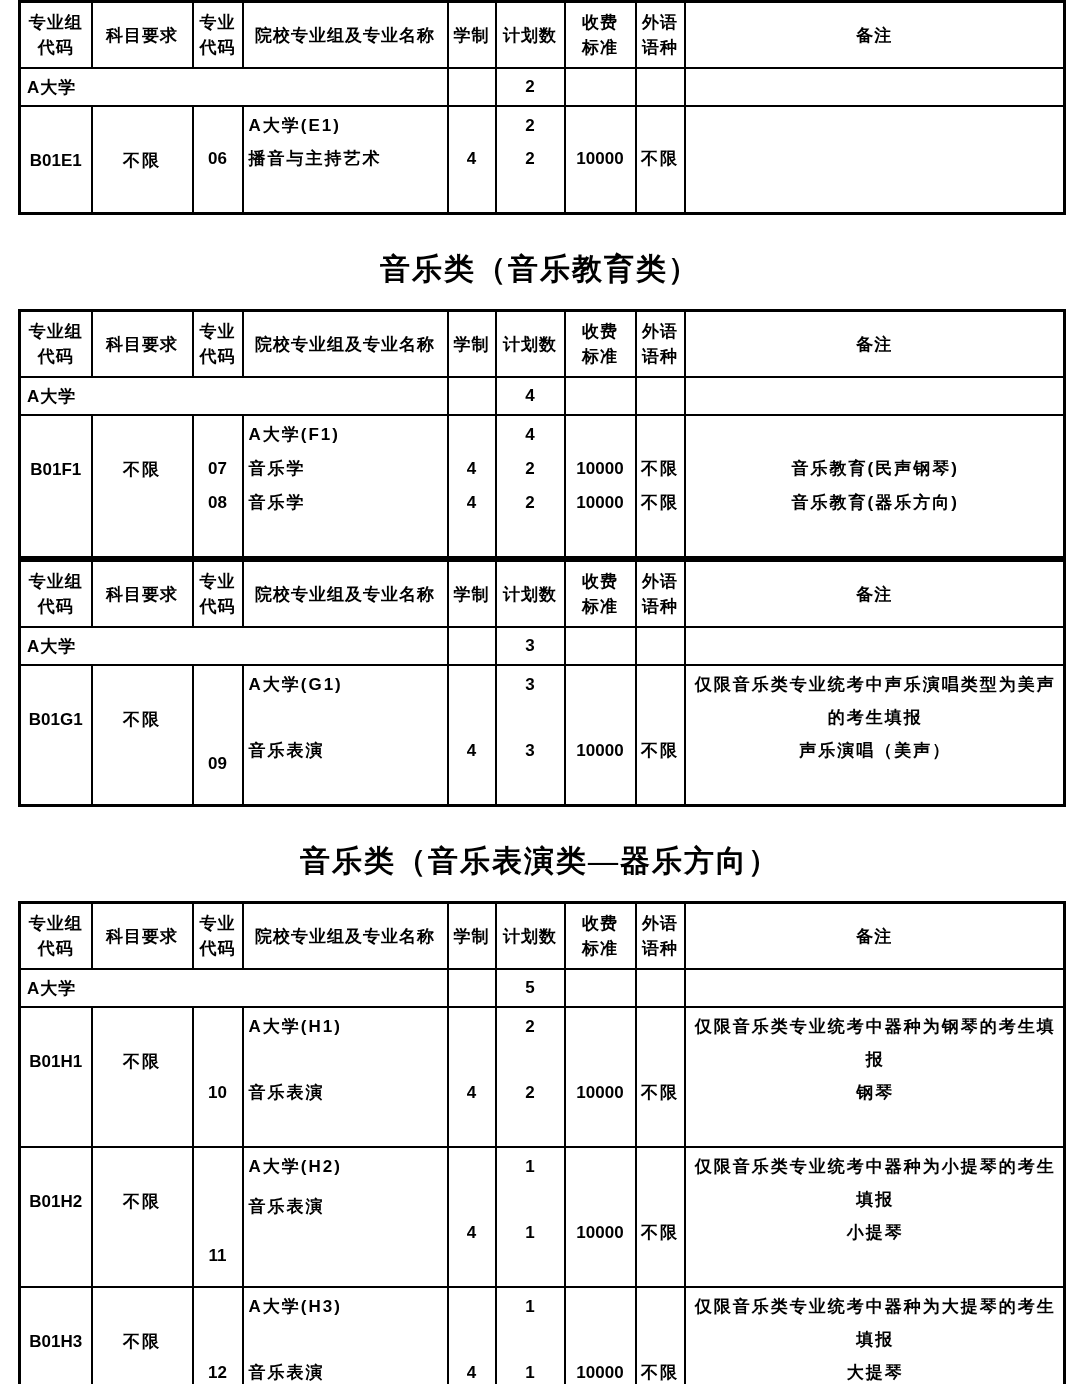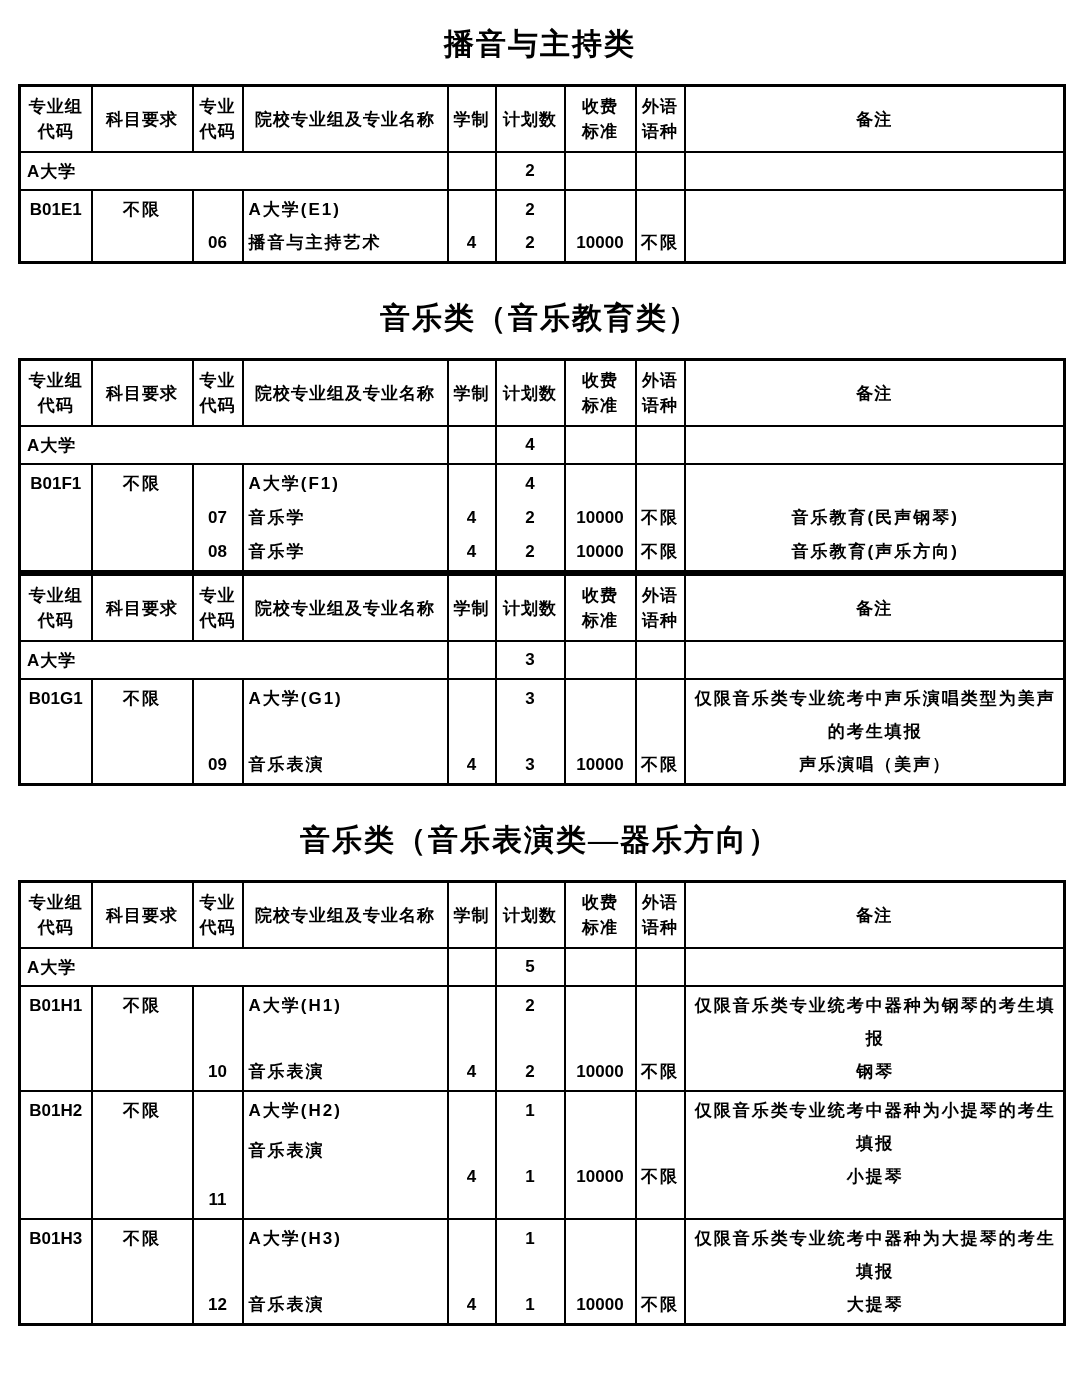"播音与主持类" h2.section-title { html: <h2>播音与主持类</h2> -> none }
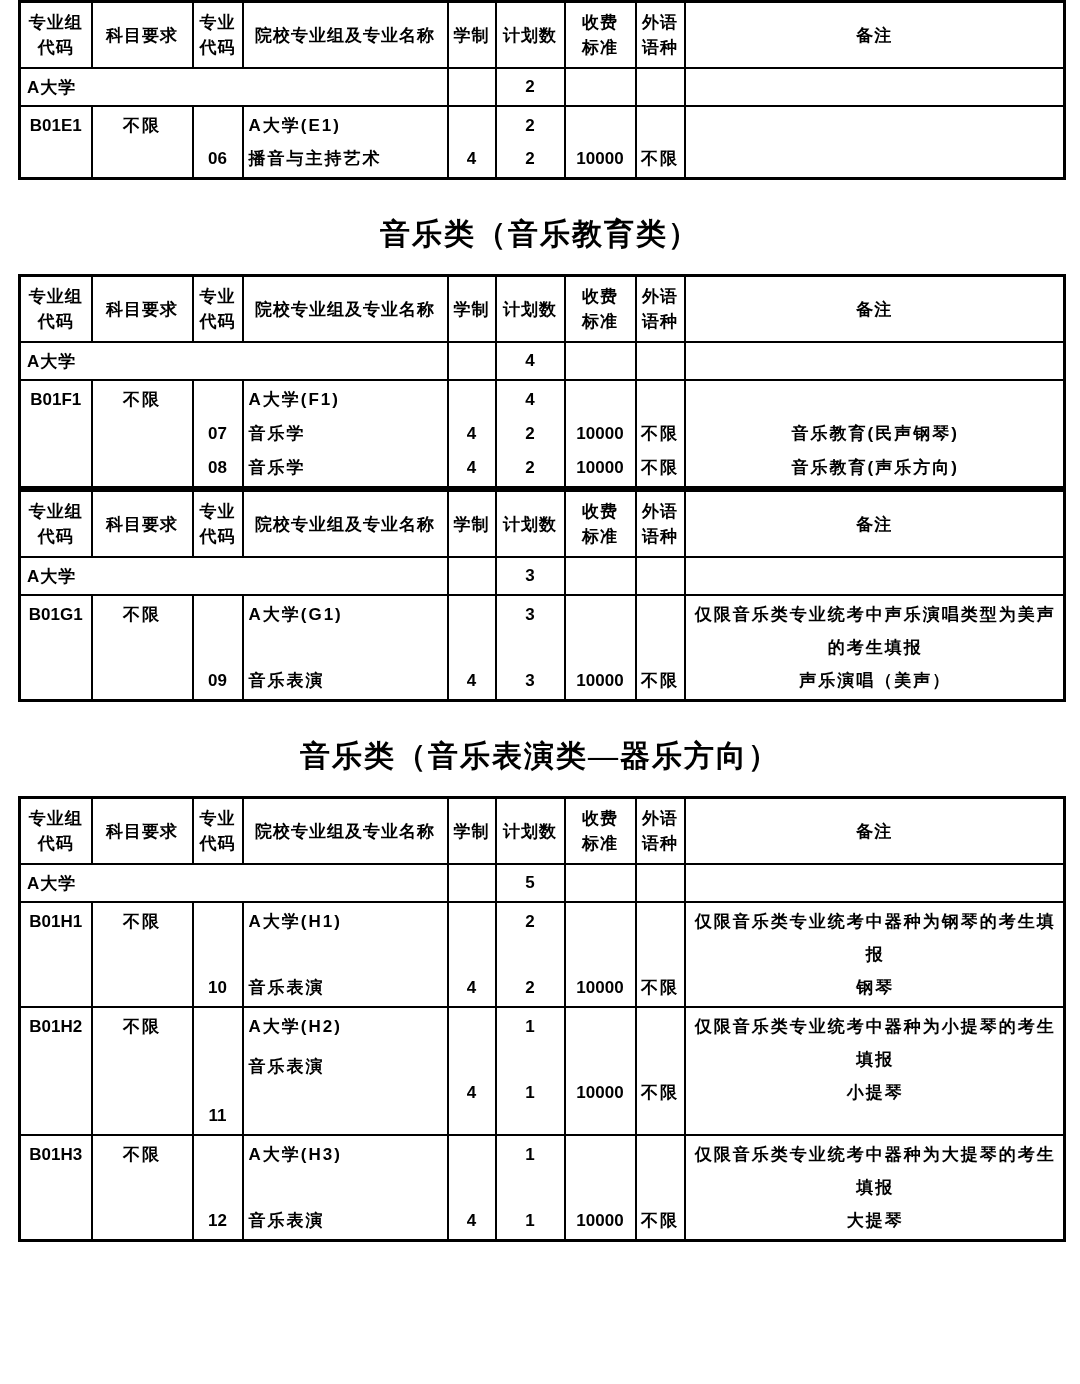"B01E1" .stack.top { margin-top: none -> 35px }
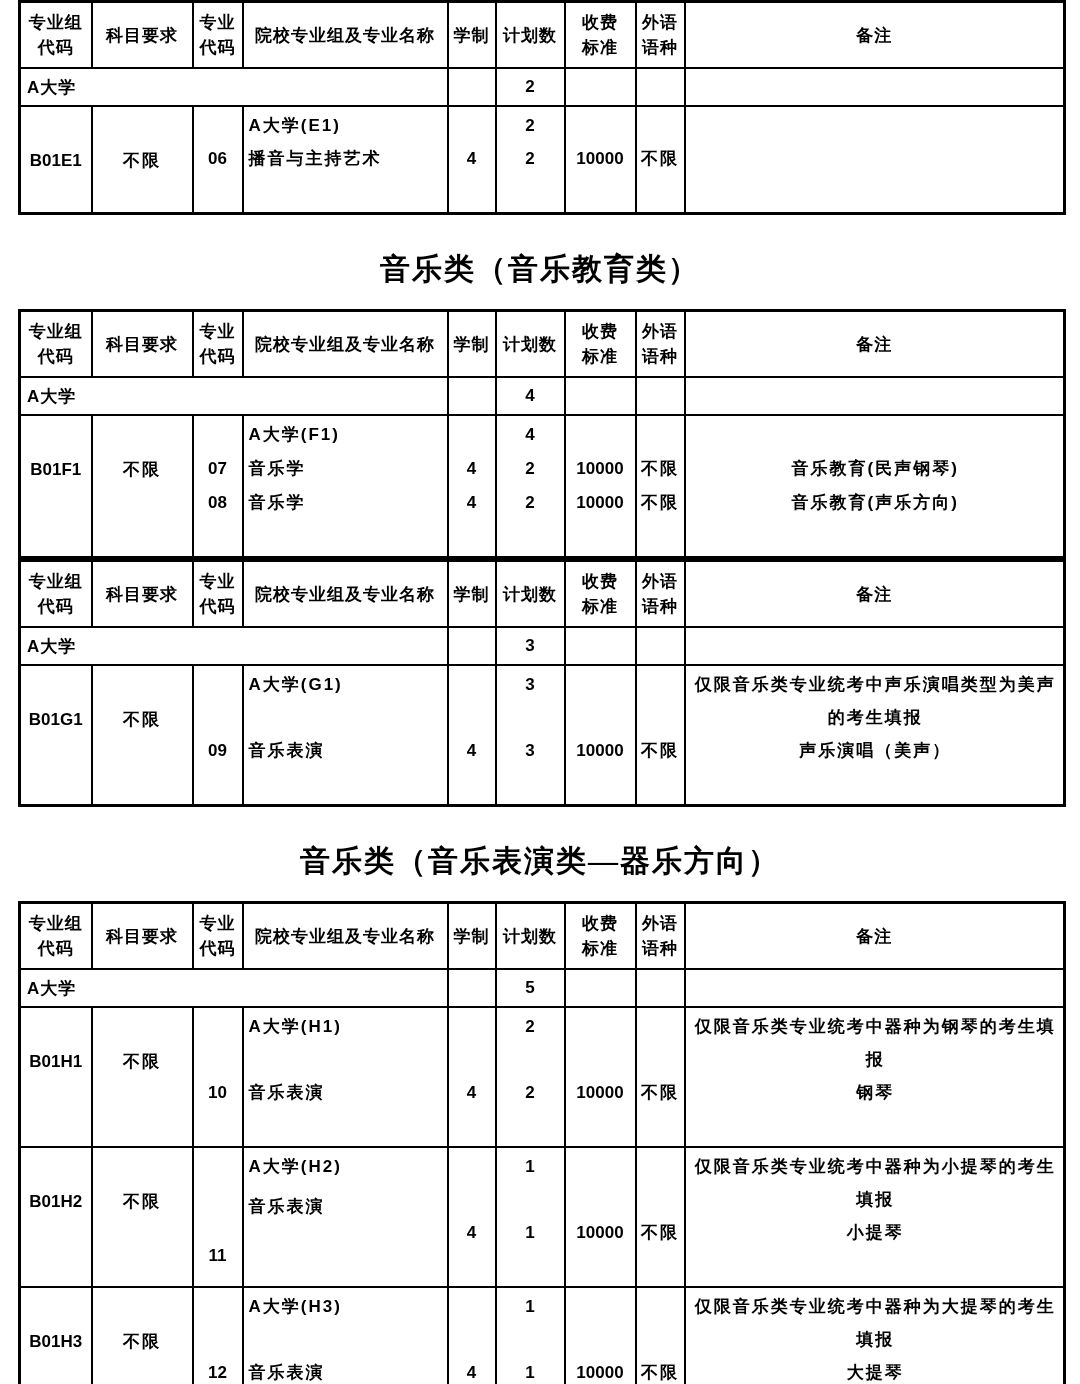"音乐教育(声乐方向)" div.ln { text: 声 -> 器 }
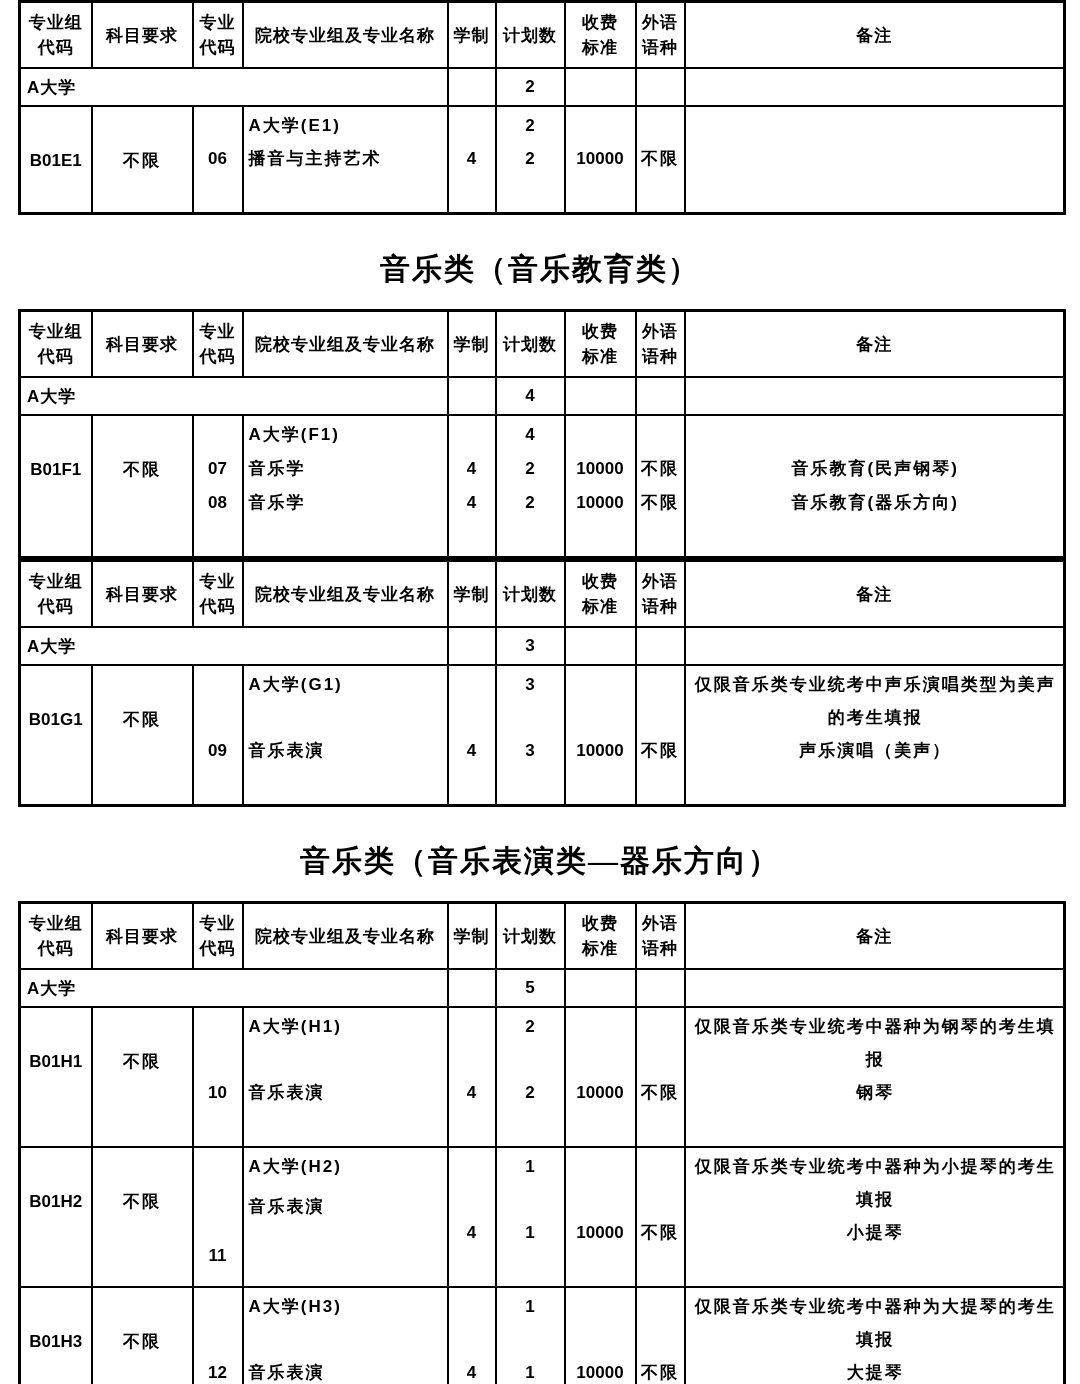"09" div.stack { margin-top: none -> 13px }
